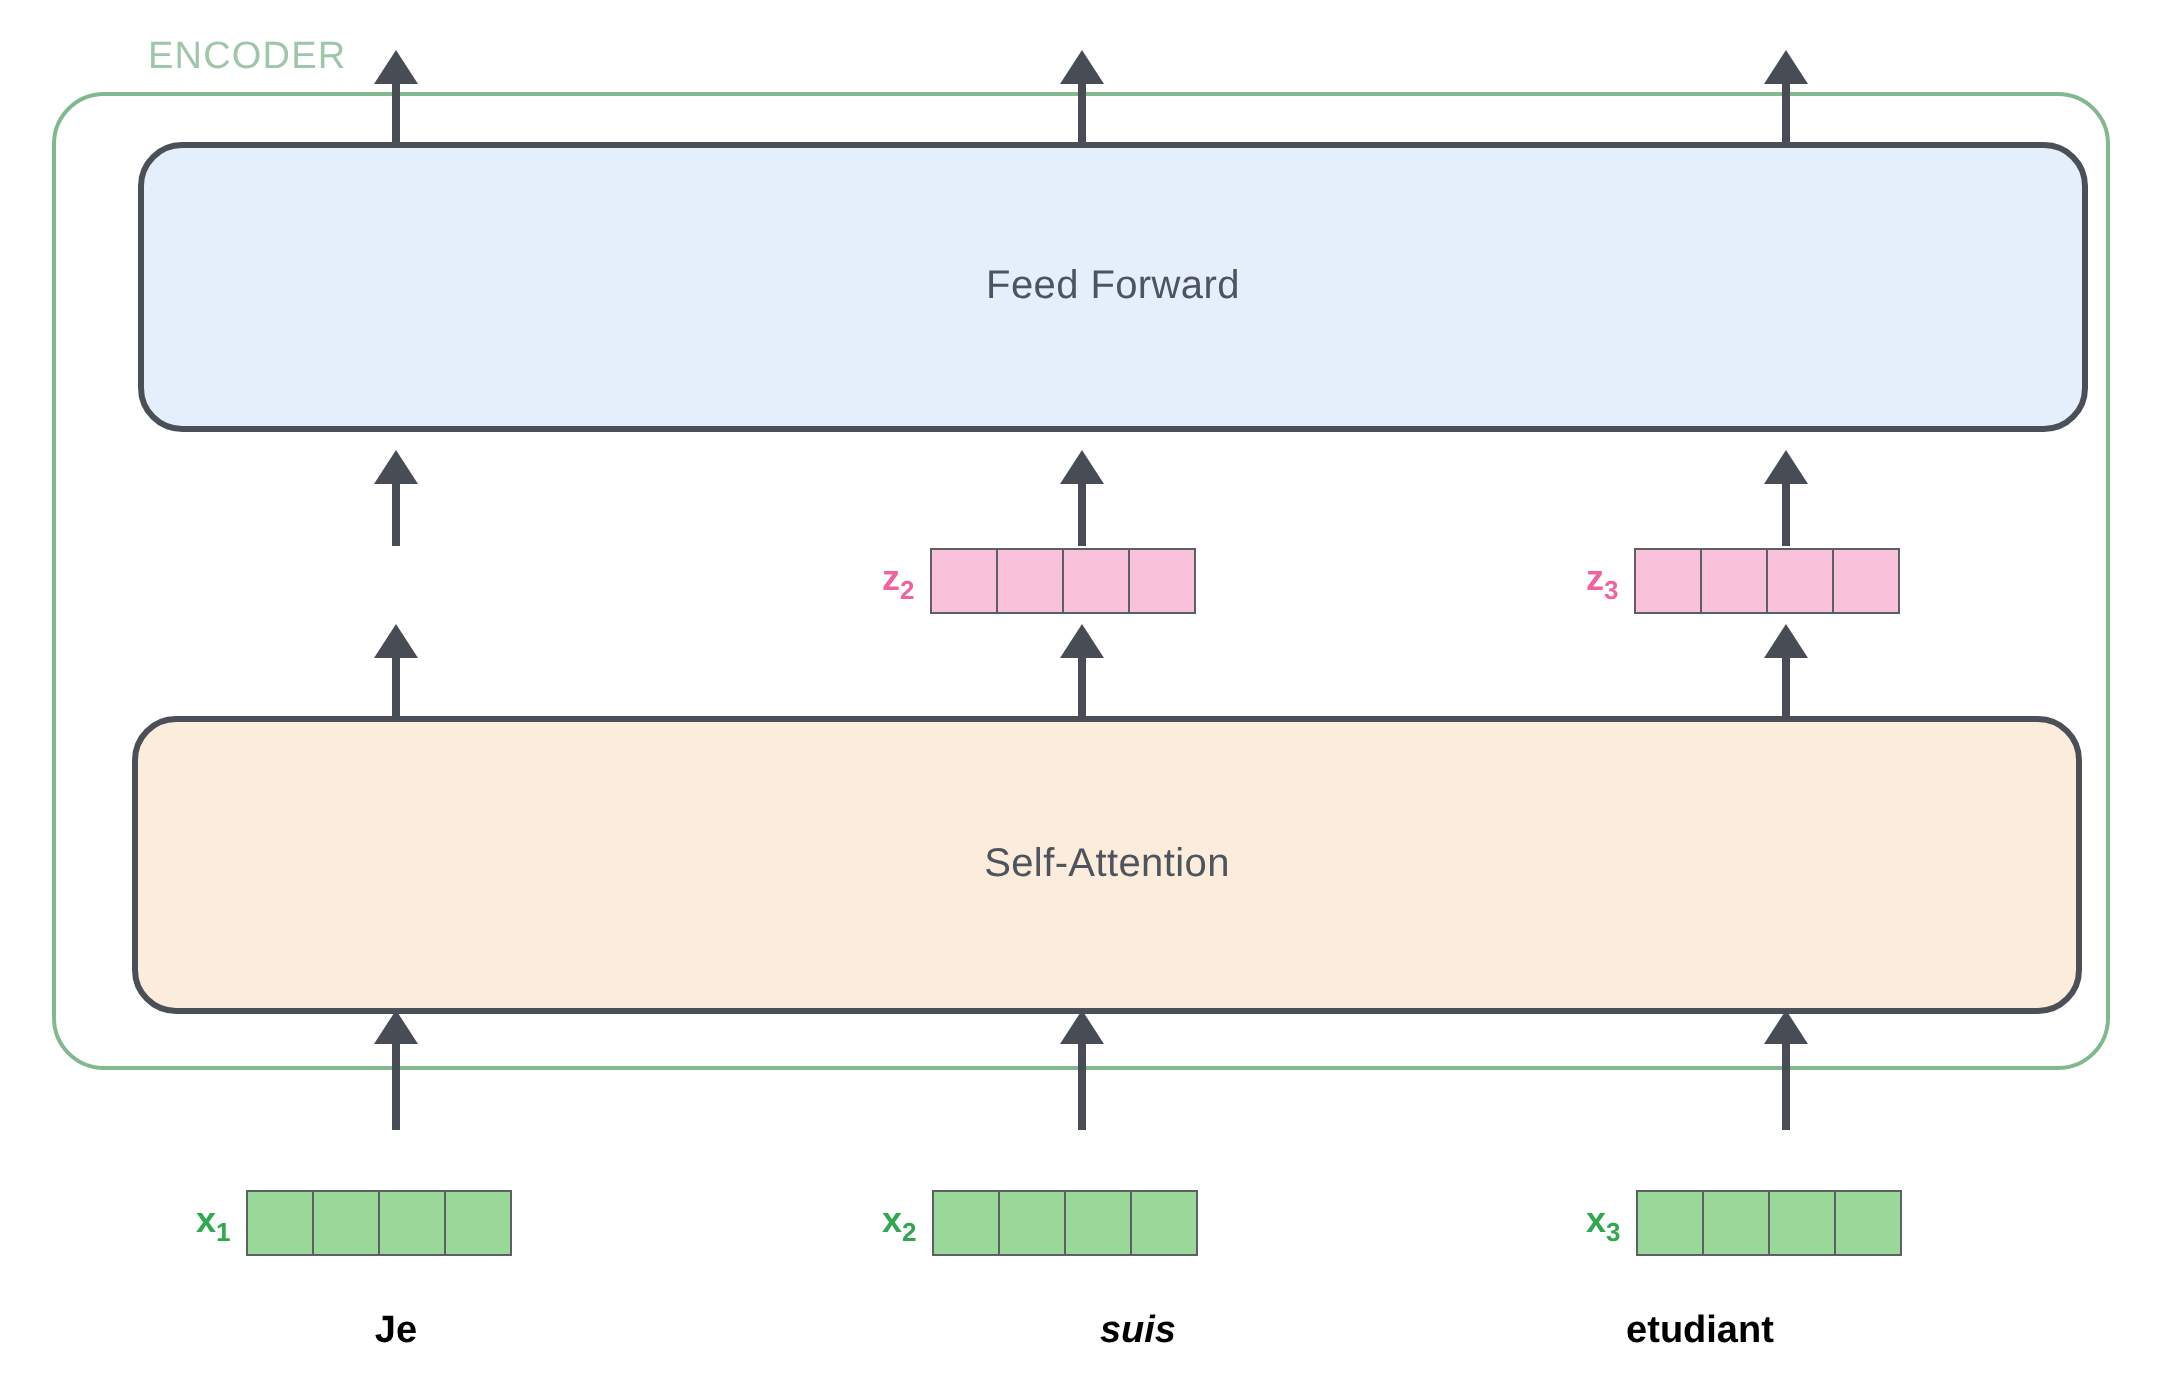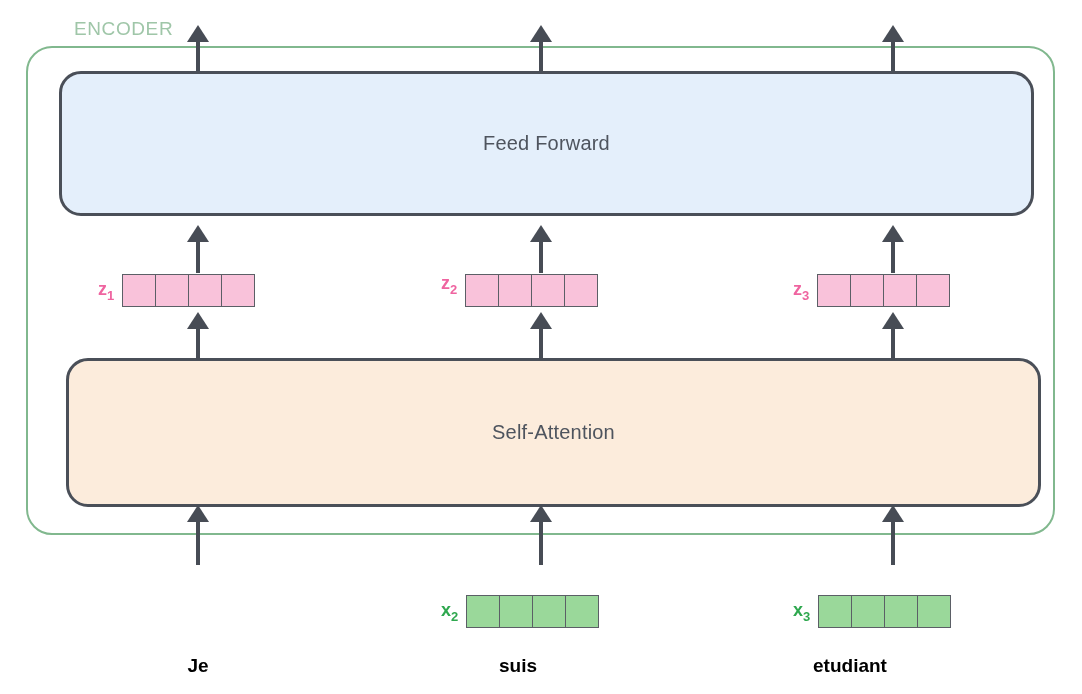"Feed Forward" #ff-box { left: 59px -> 69px }
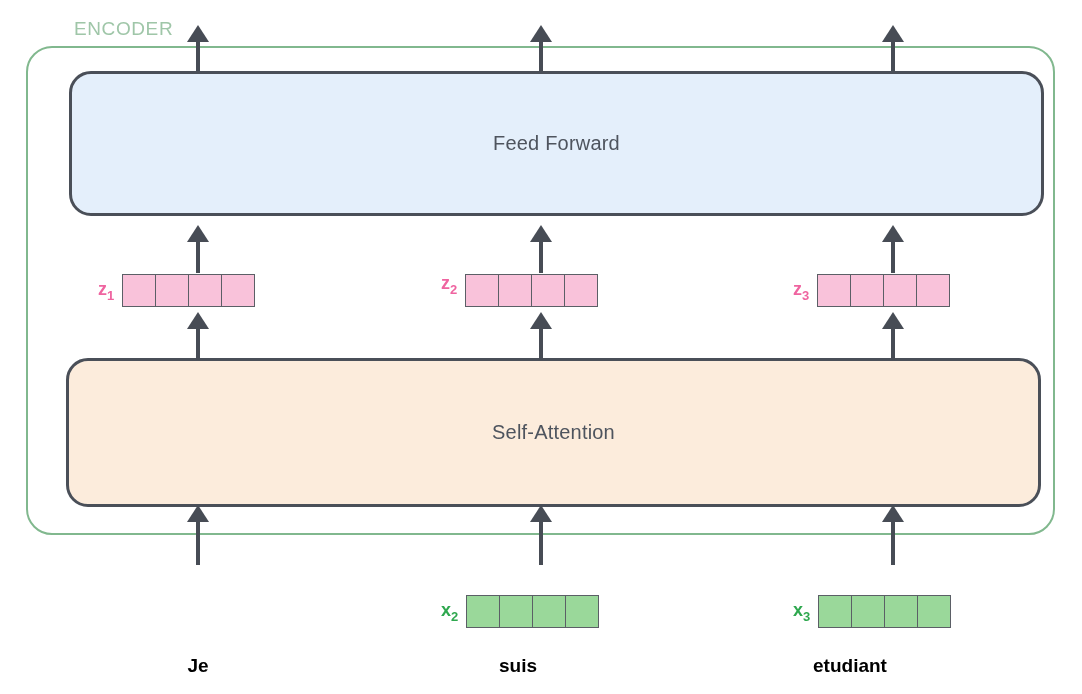"z1" div.abs { html: <div> <span><span>z</span><span>1</span></span> <div> <div></div> <div></div> <div></div> <div></div> </div> </div> -> none }
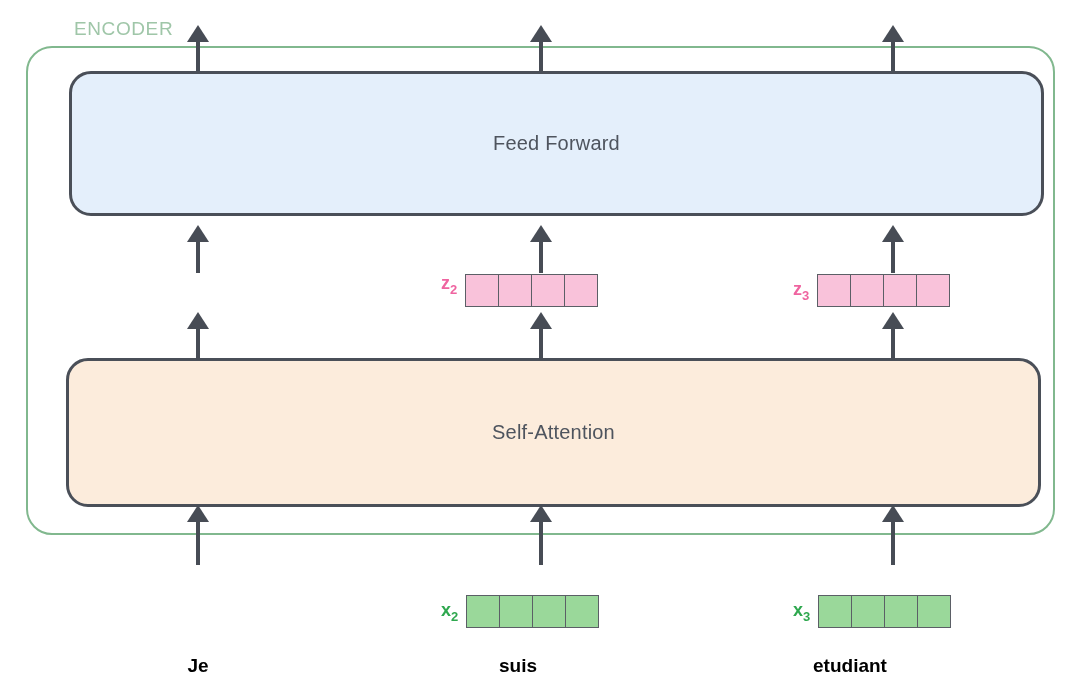"z2" div.abs { align-items: none -> center }
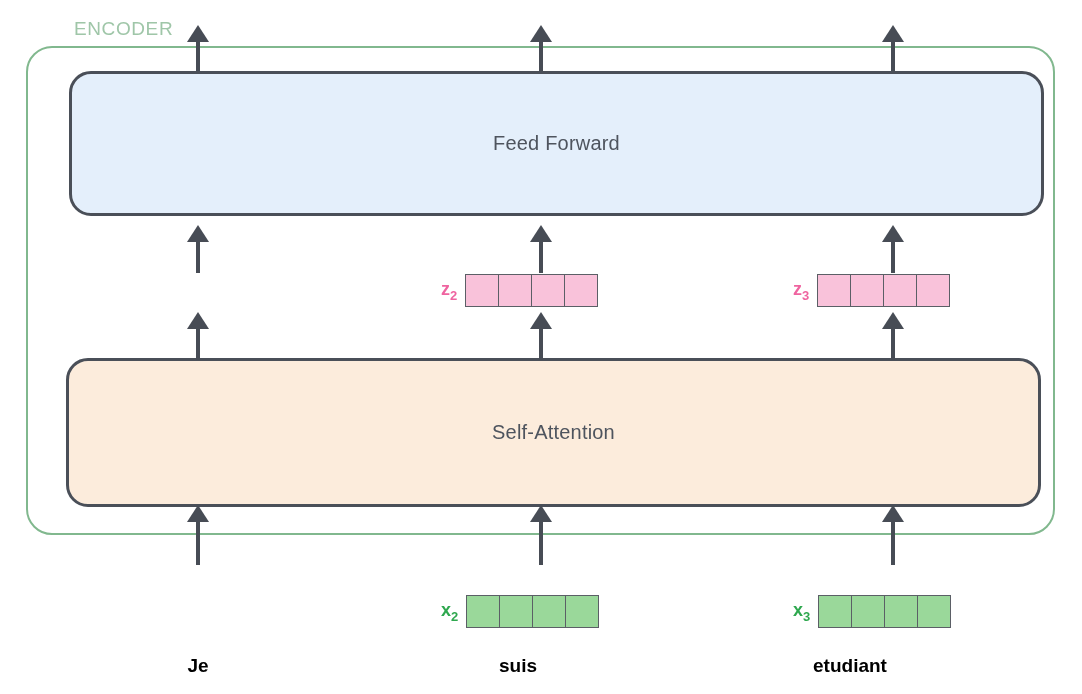"x1" div.abs { html: none -> <div> <span><span>x</span><span>1</span></span> <div> <div></div> <div></div> <div></div> <div></div> </div> </div> }
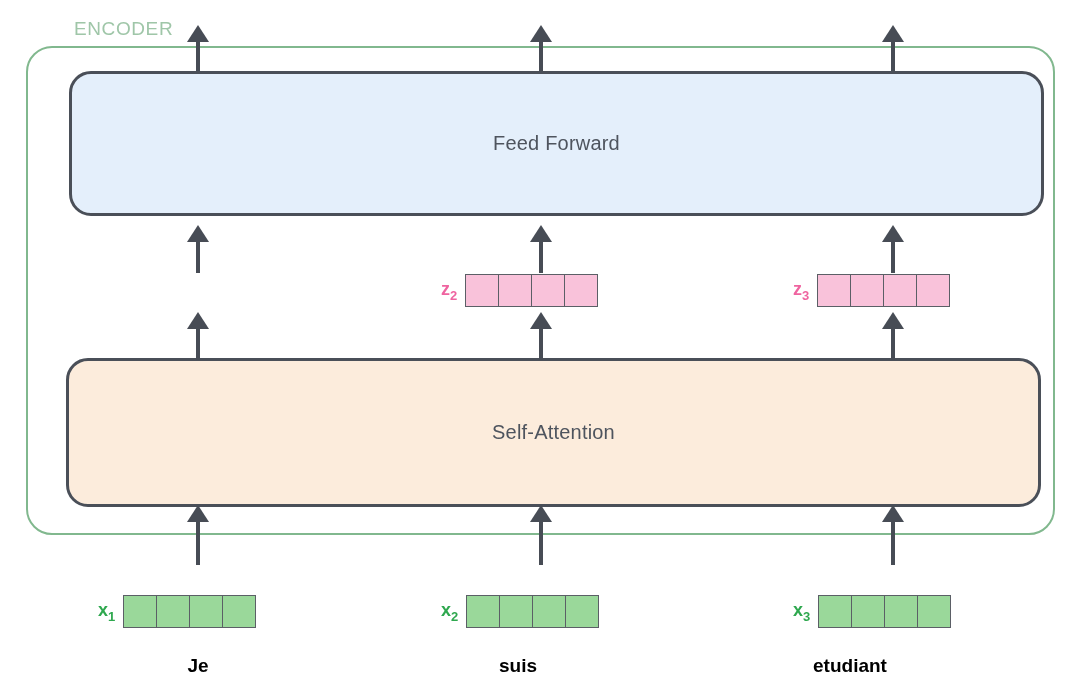"suis" div.abs { font-style: none -> italic; left: 458px -> 509px }
